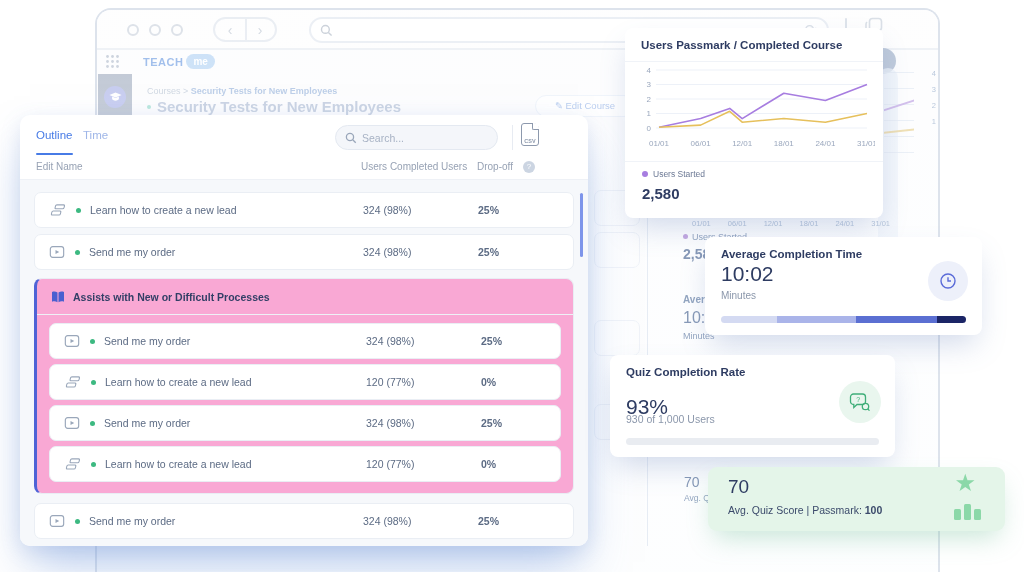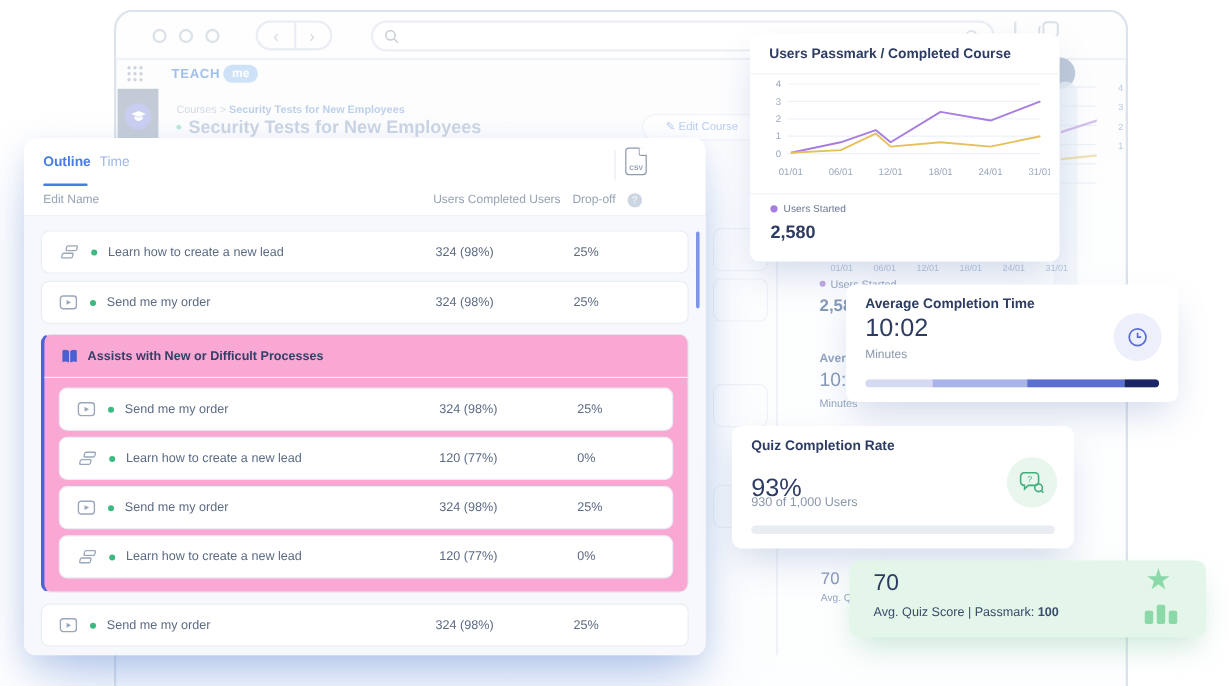"Outline" .tab.on { font-weight: bold -> normal }
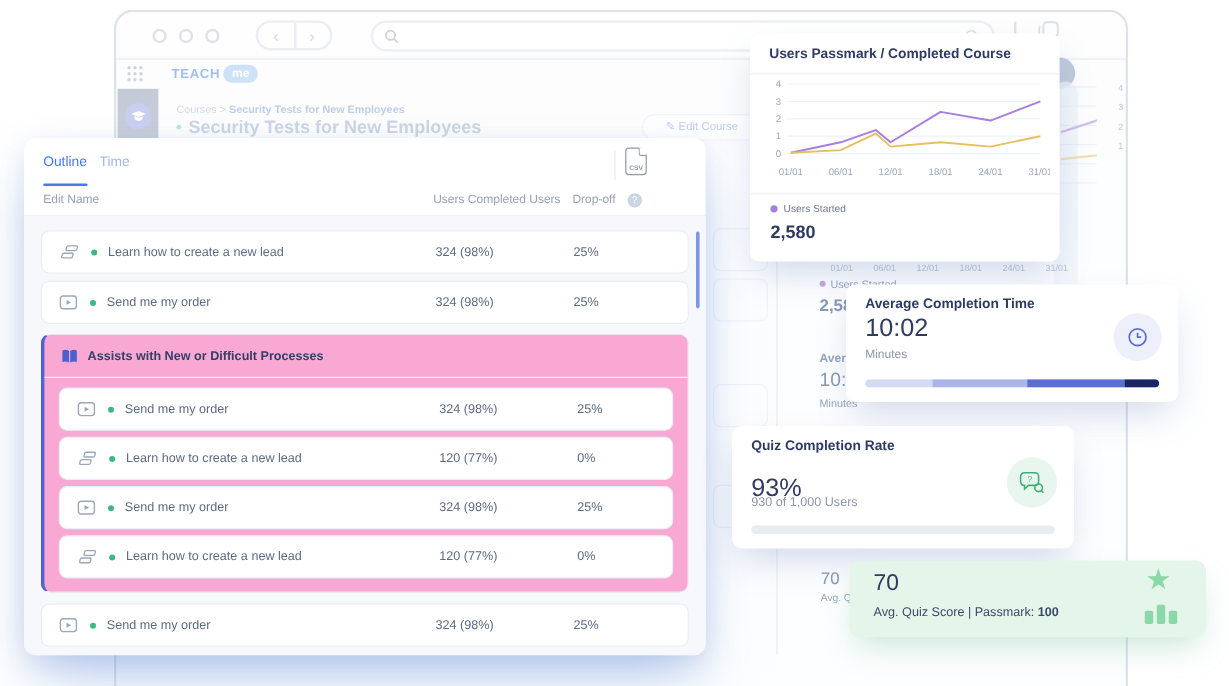"Search..." span.p-search { html: none -> <span> <svg> <circle></circle> <line></line> </svg> <input> </span> }
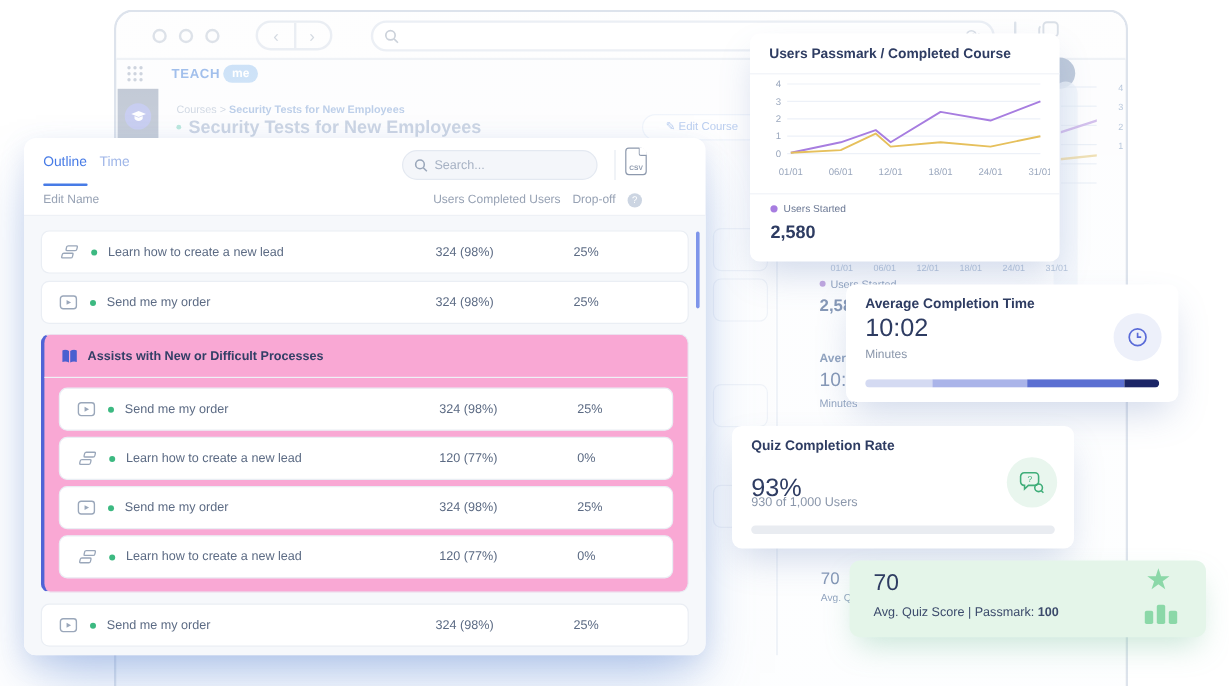"25%" .row .c3 { font-weight: none -> bold }
